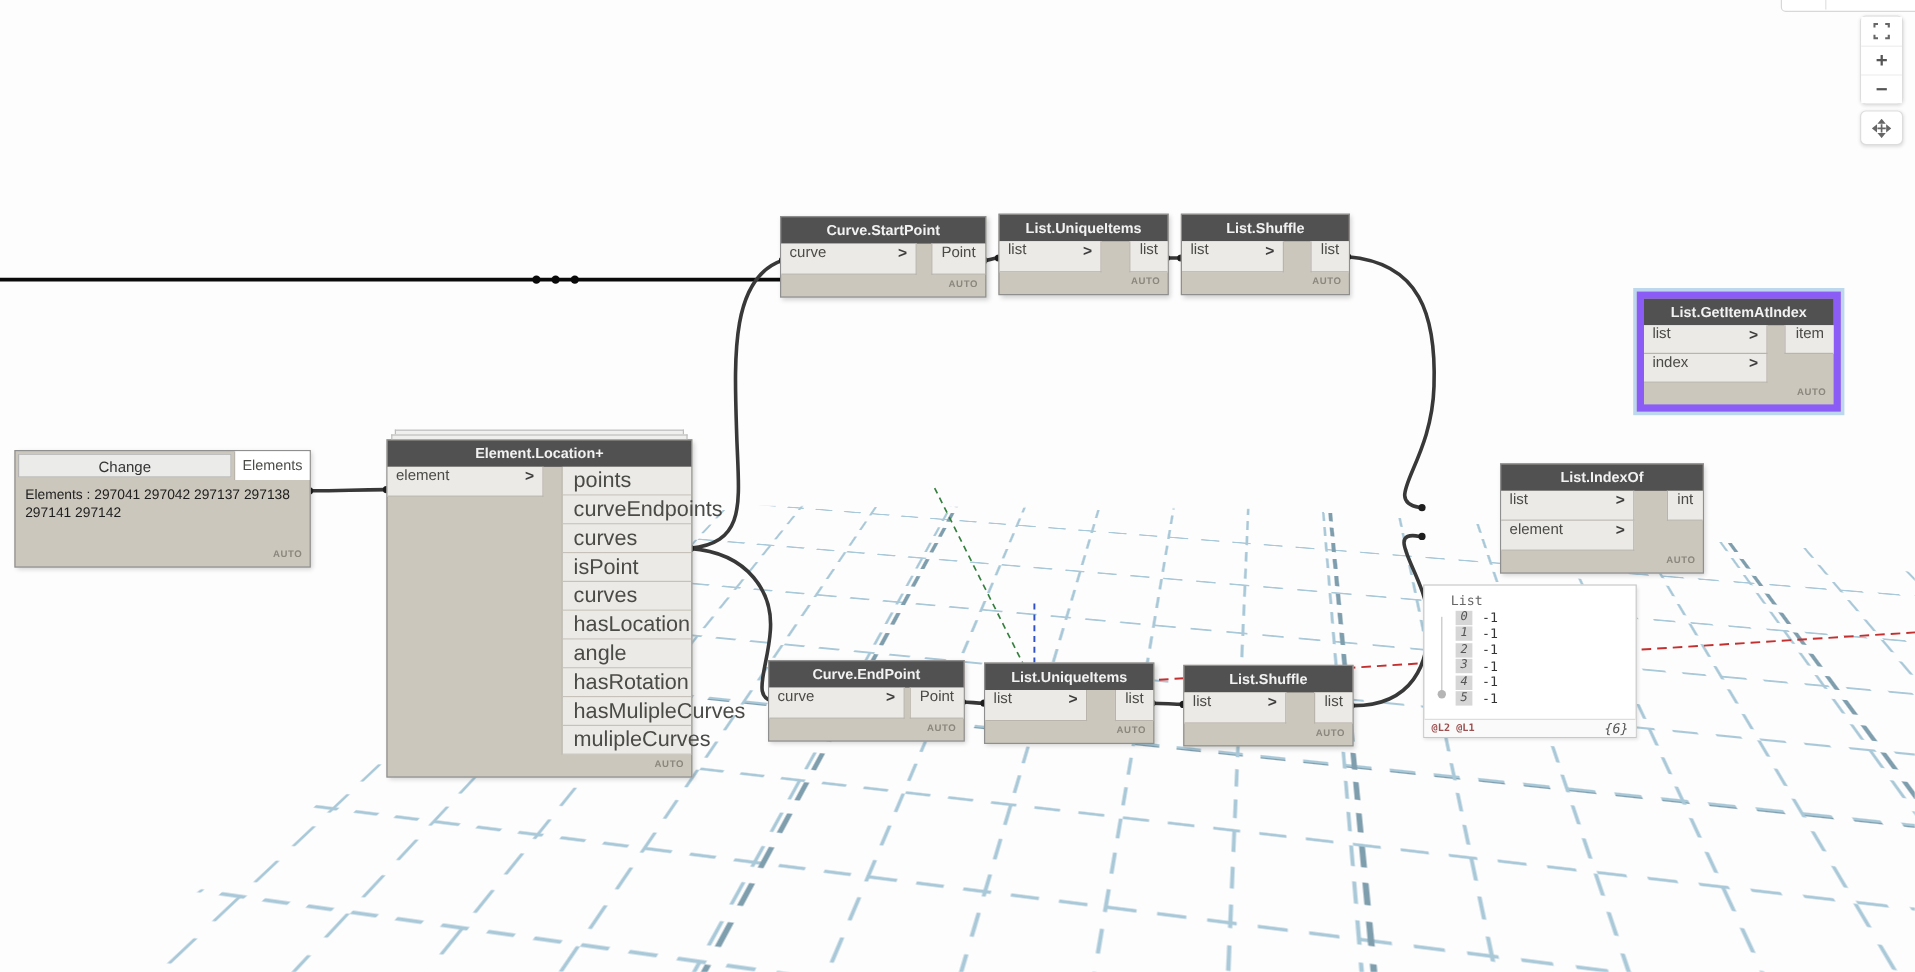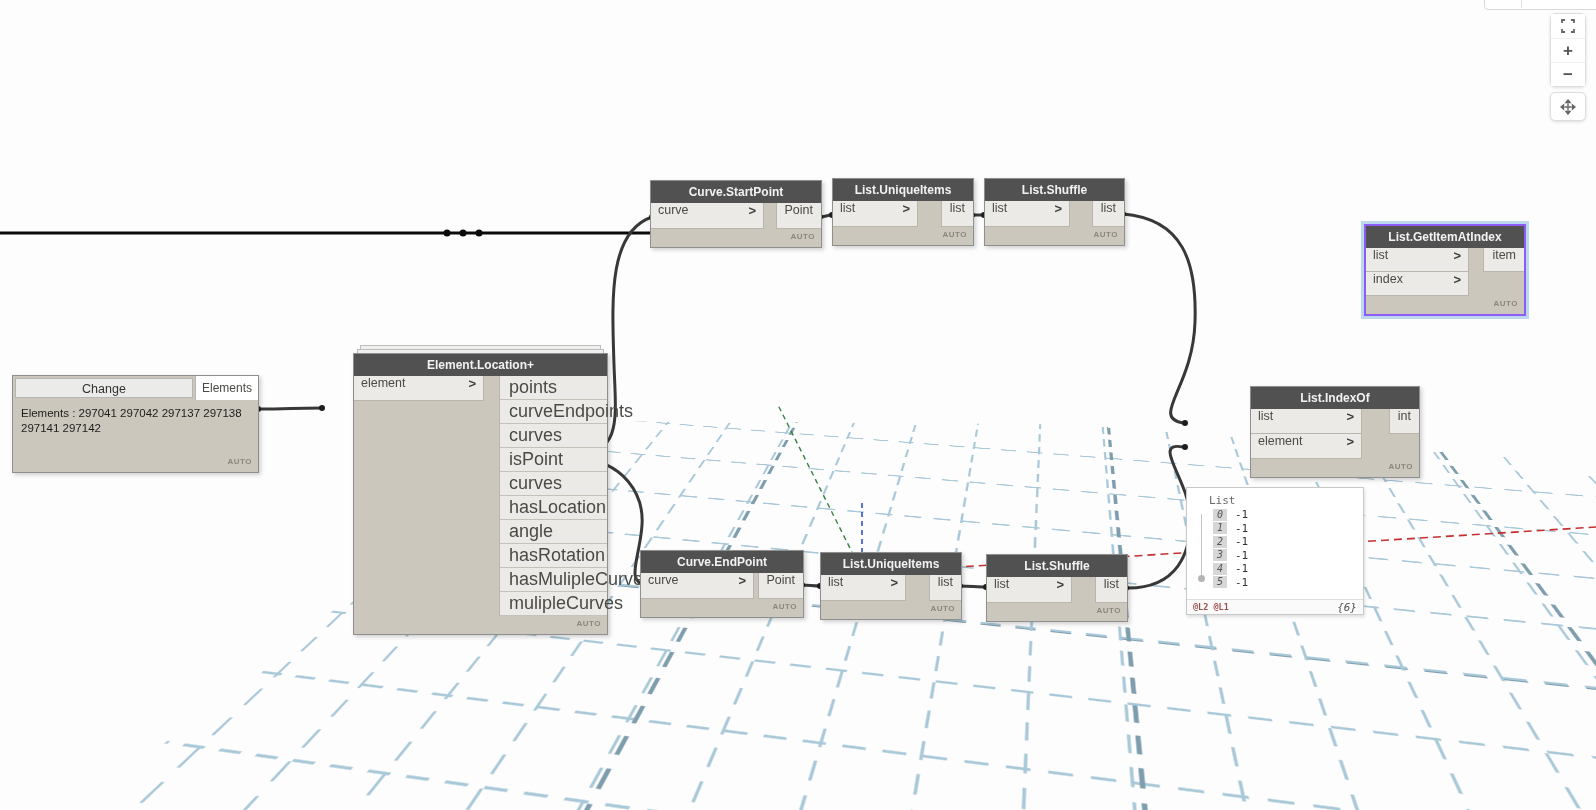"List.GetItemAtIndex" .node.selected { border: 2px solid #8b5cf6 -> 6px solid #8b5cf6; margin-top: none -> 19px }
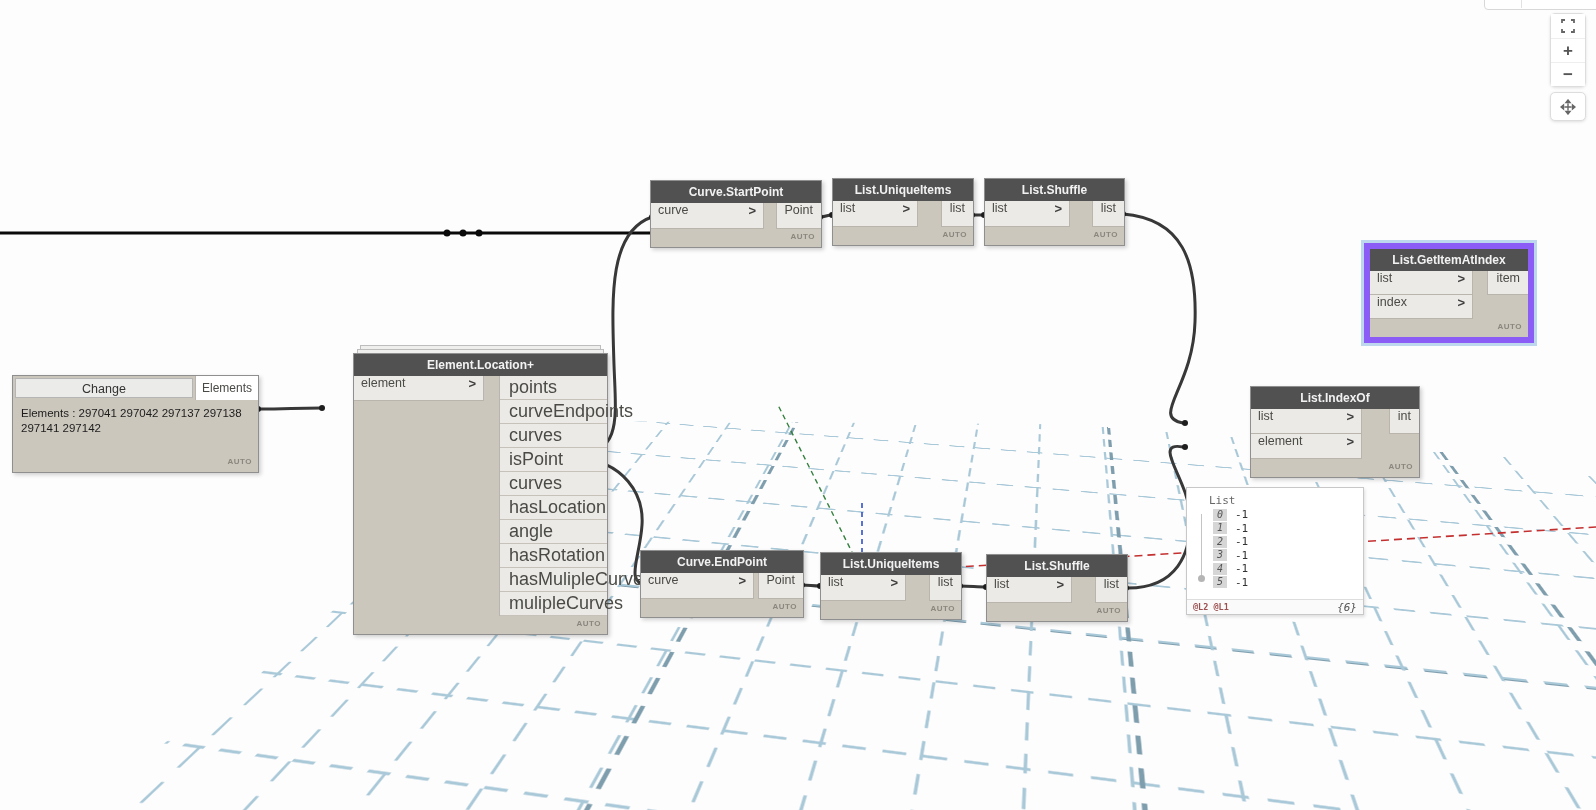"Element.Location+" div.node { margin-left: 31px -> none; top: 353px -> 366px }
